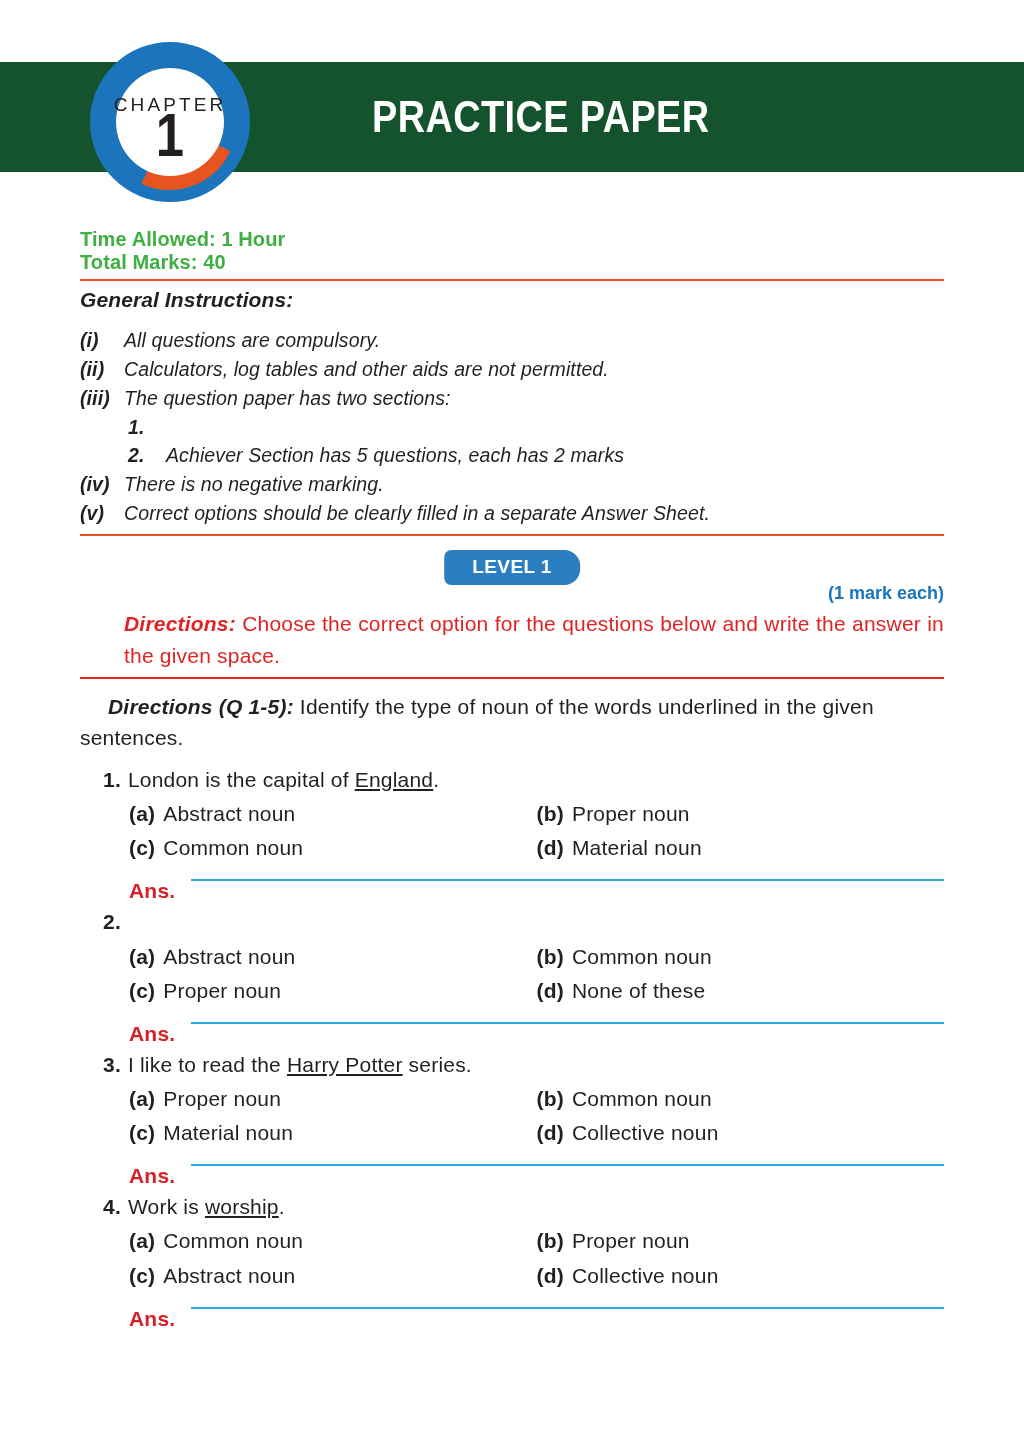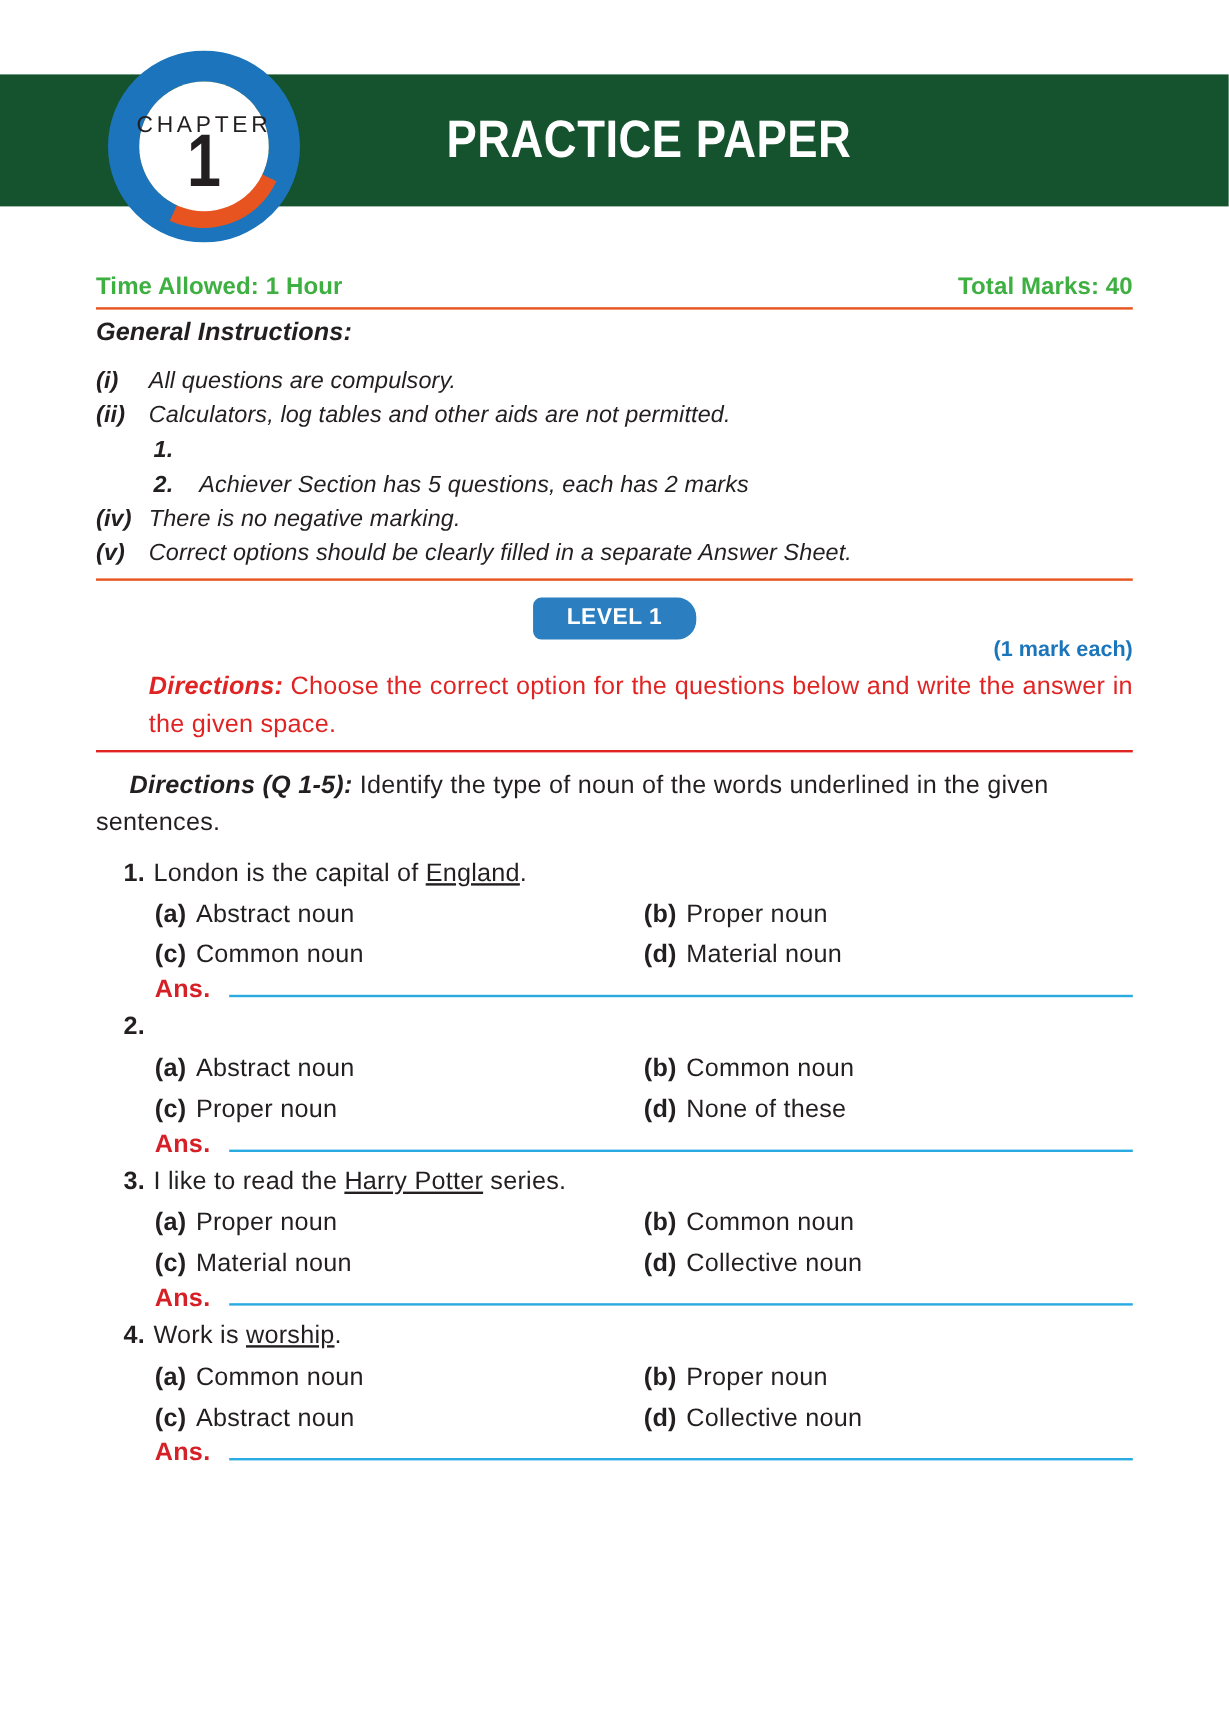"Time Allowed: 1 Hour" .marks-row { flex-direction: none -> column }
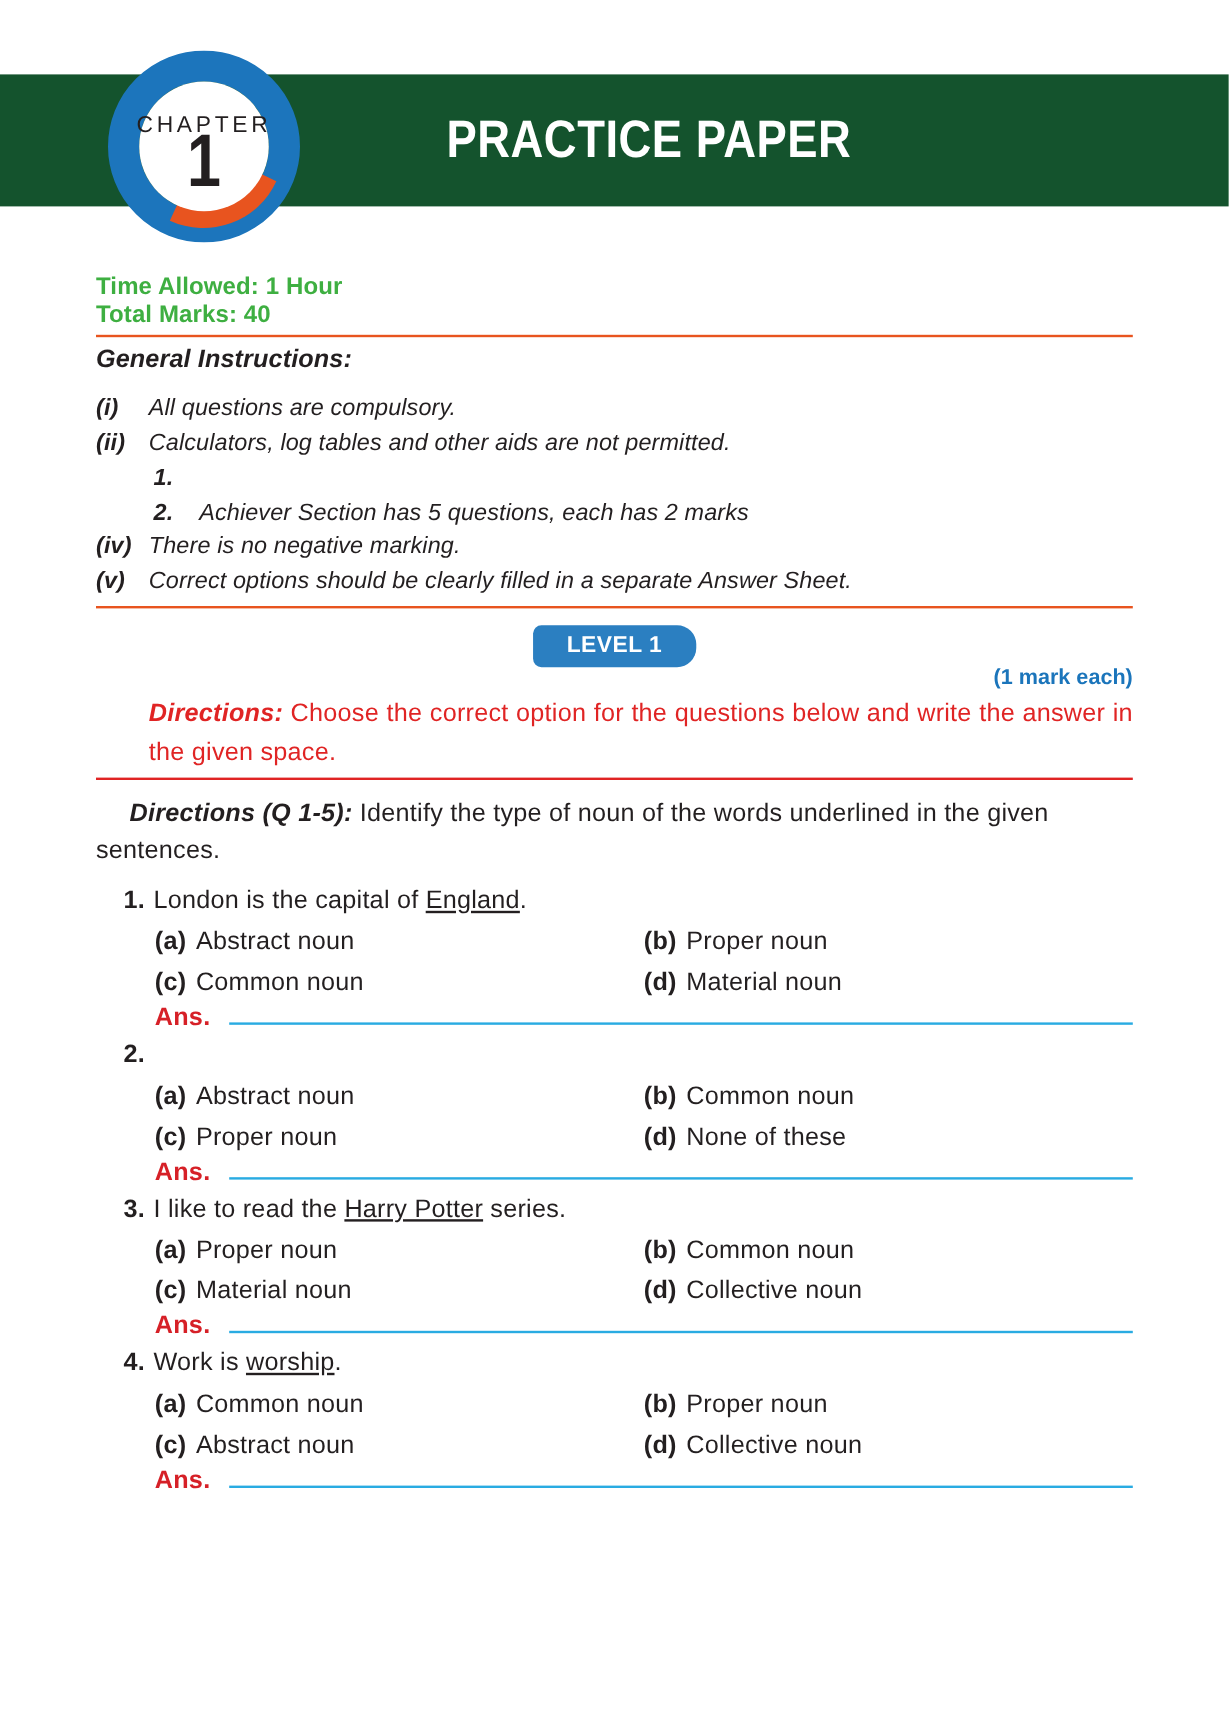"(iii)" div.gi-line { html: none -> <div> <span>(iii)</span> <span>The question paper has two sections:</span> </div> }
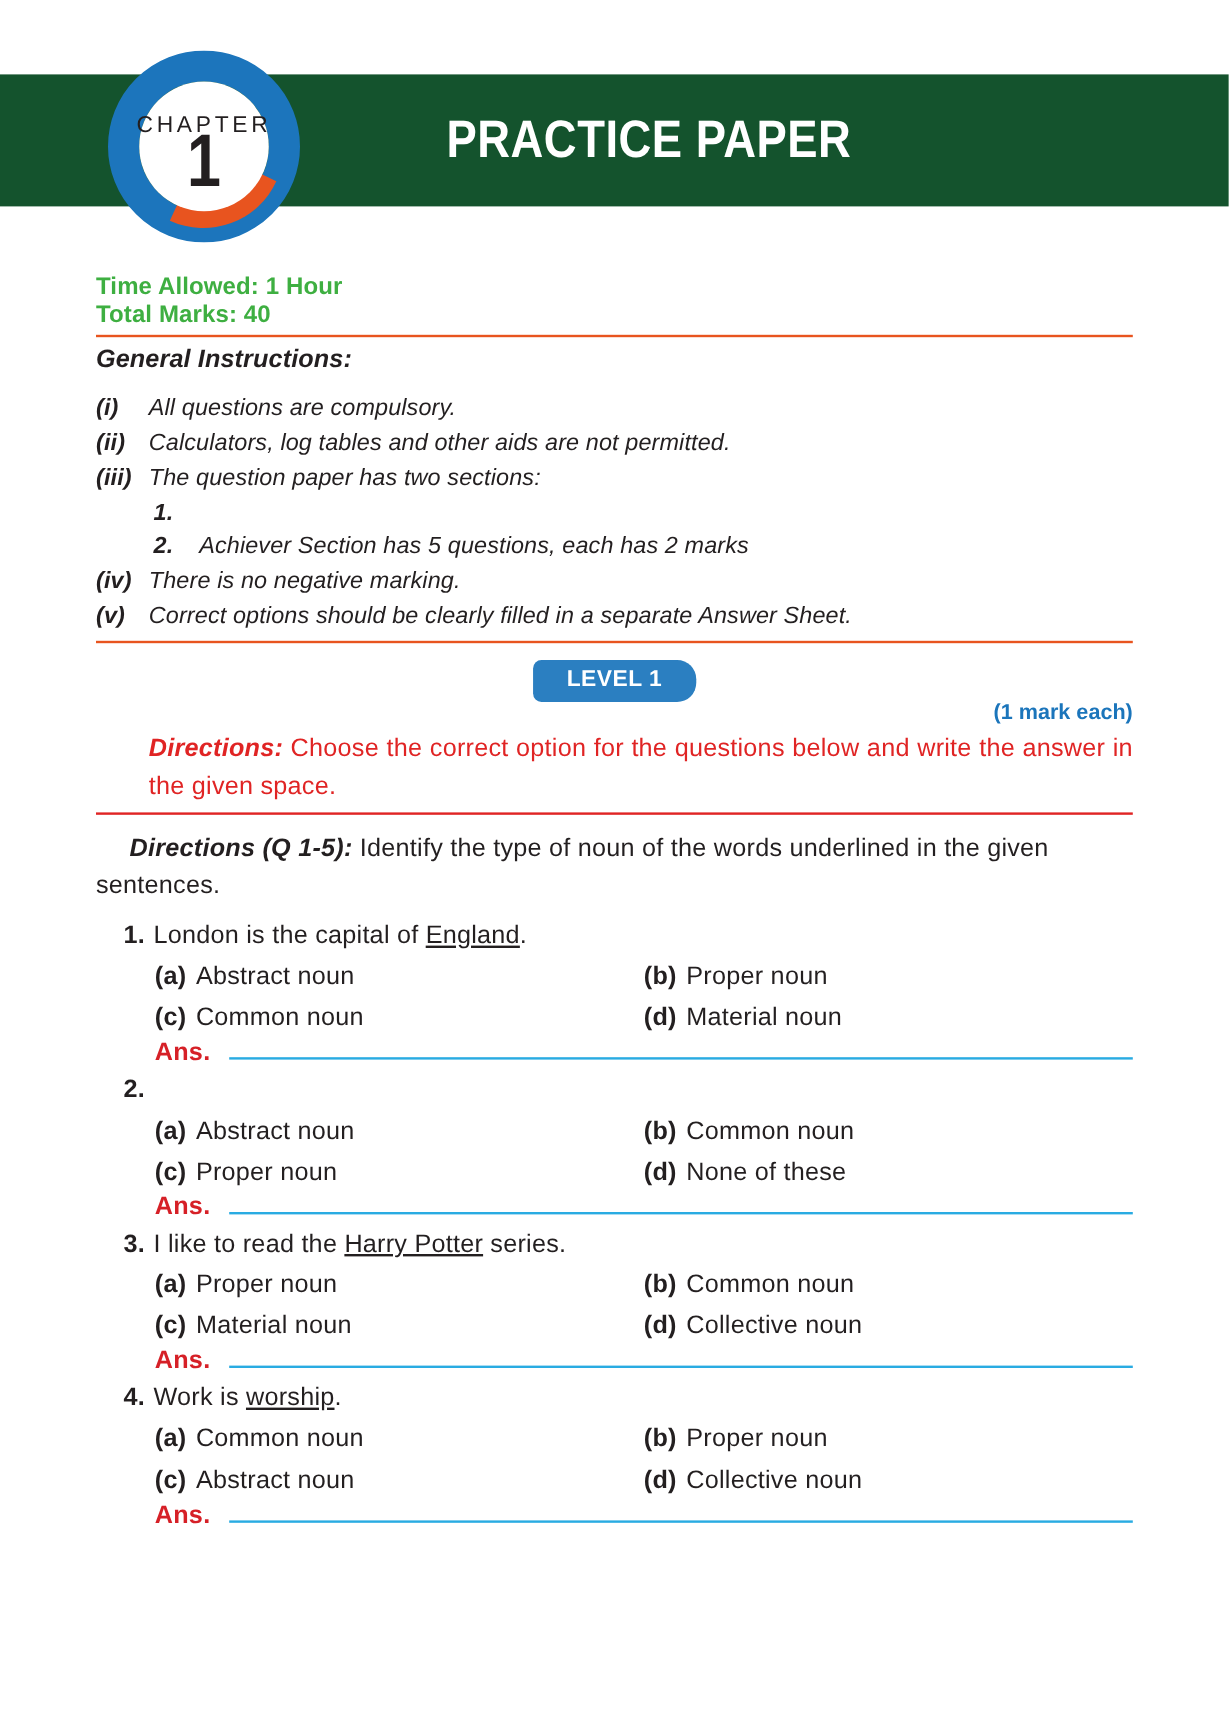"Ans." .ans-row { align-items: flex-end -> flex-start; margin-top: none -> 14px }
